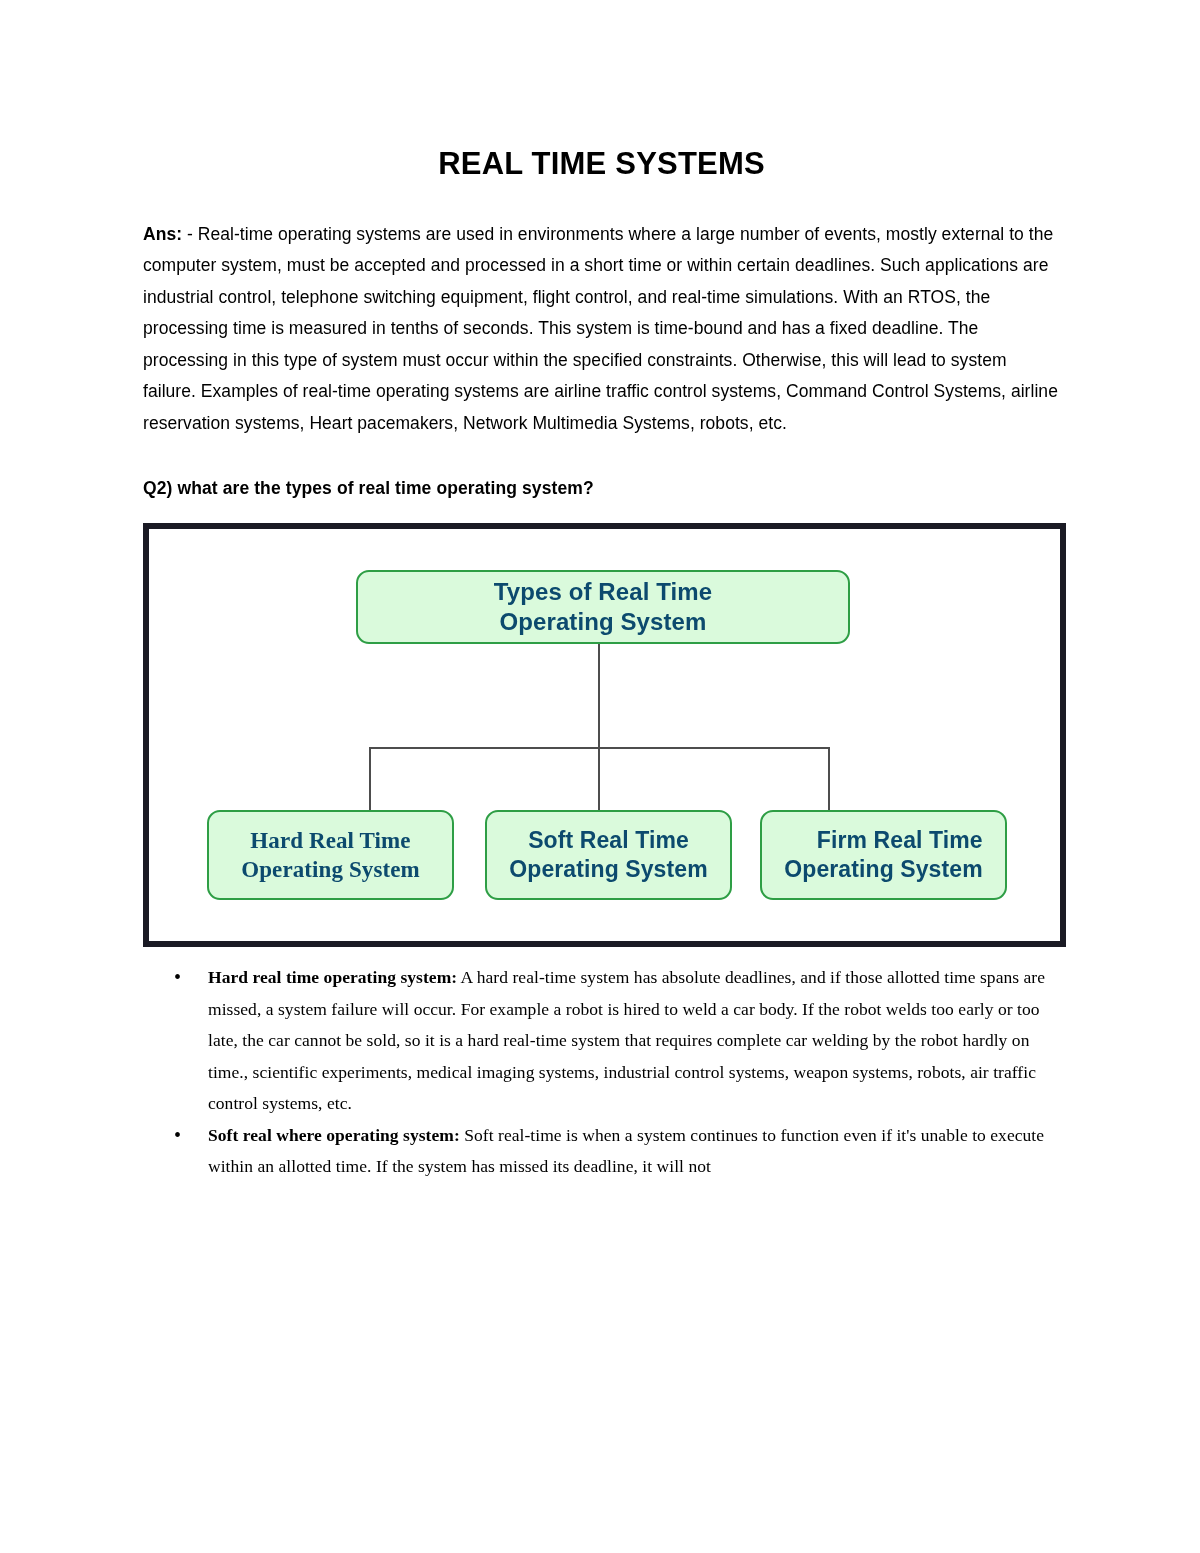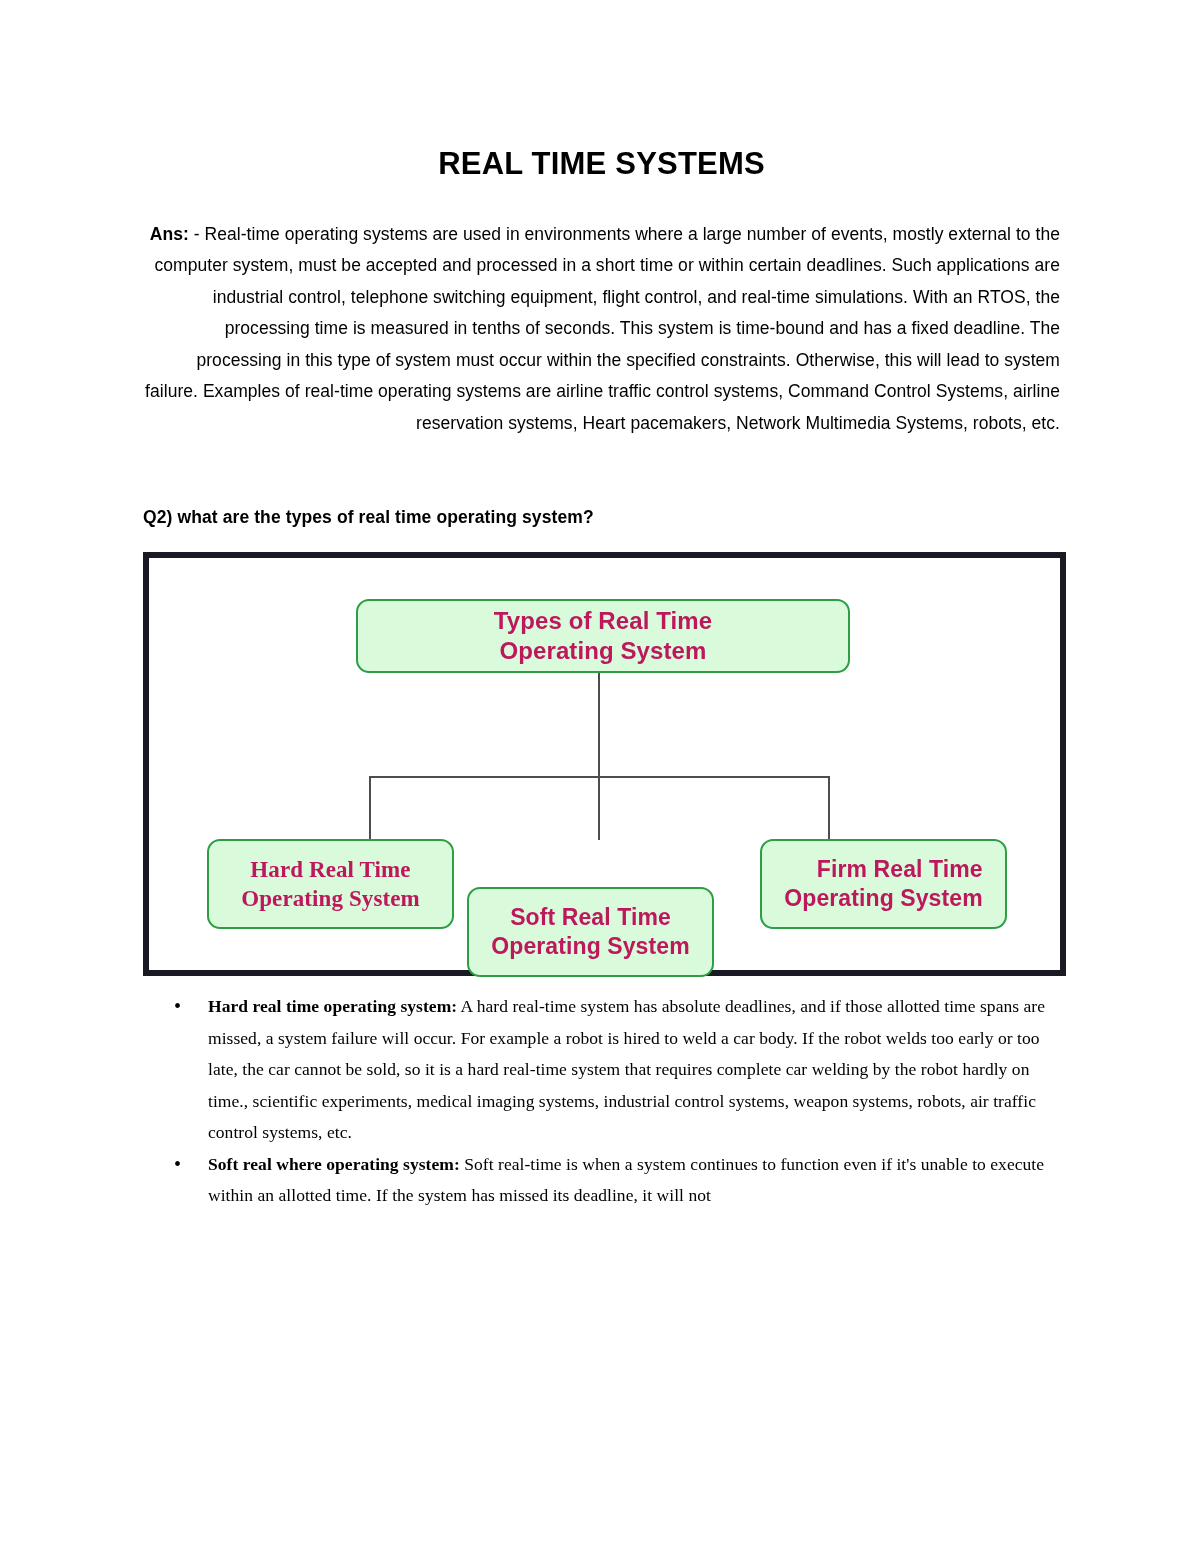"Ans: - Real-time operating systems" .p-gap { text-align: right -> none }
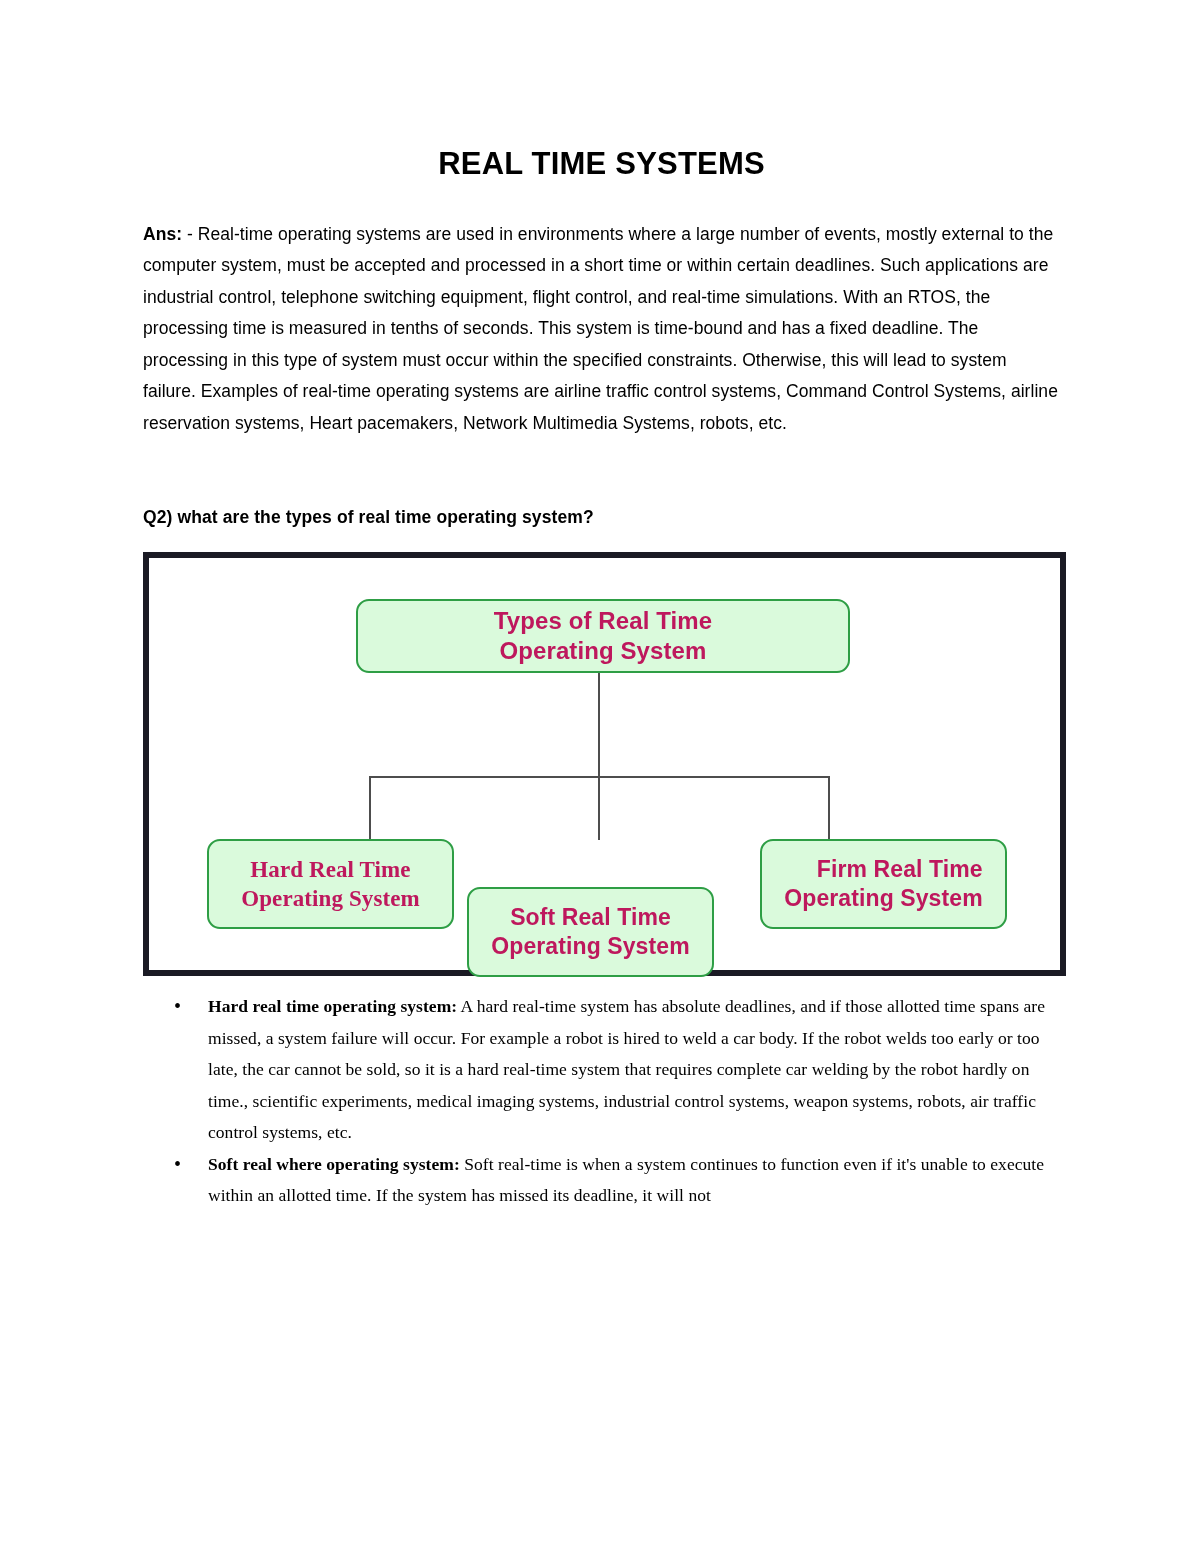"Q2) what are the types" div.q2-wrap { margin-top: 65px -> 36px }
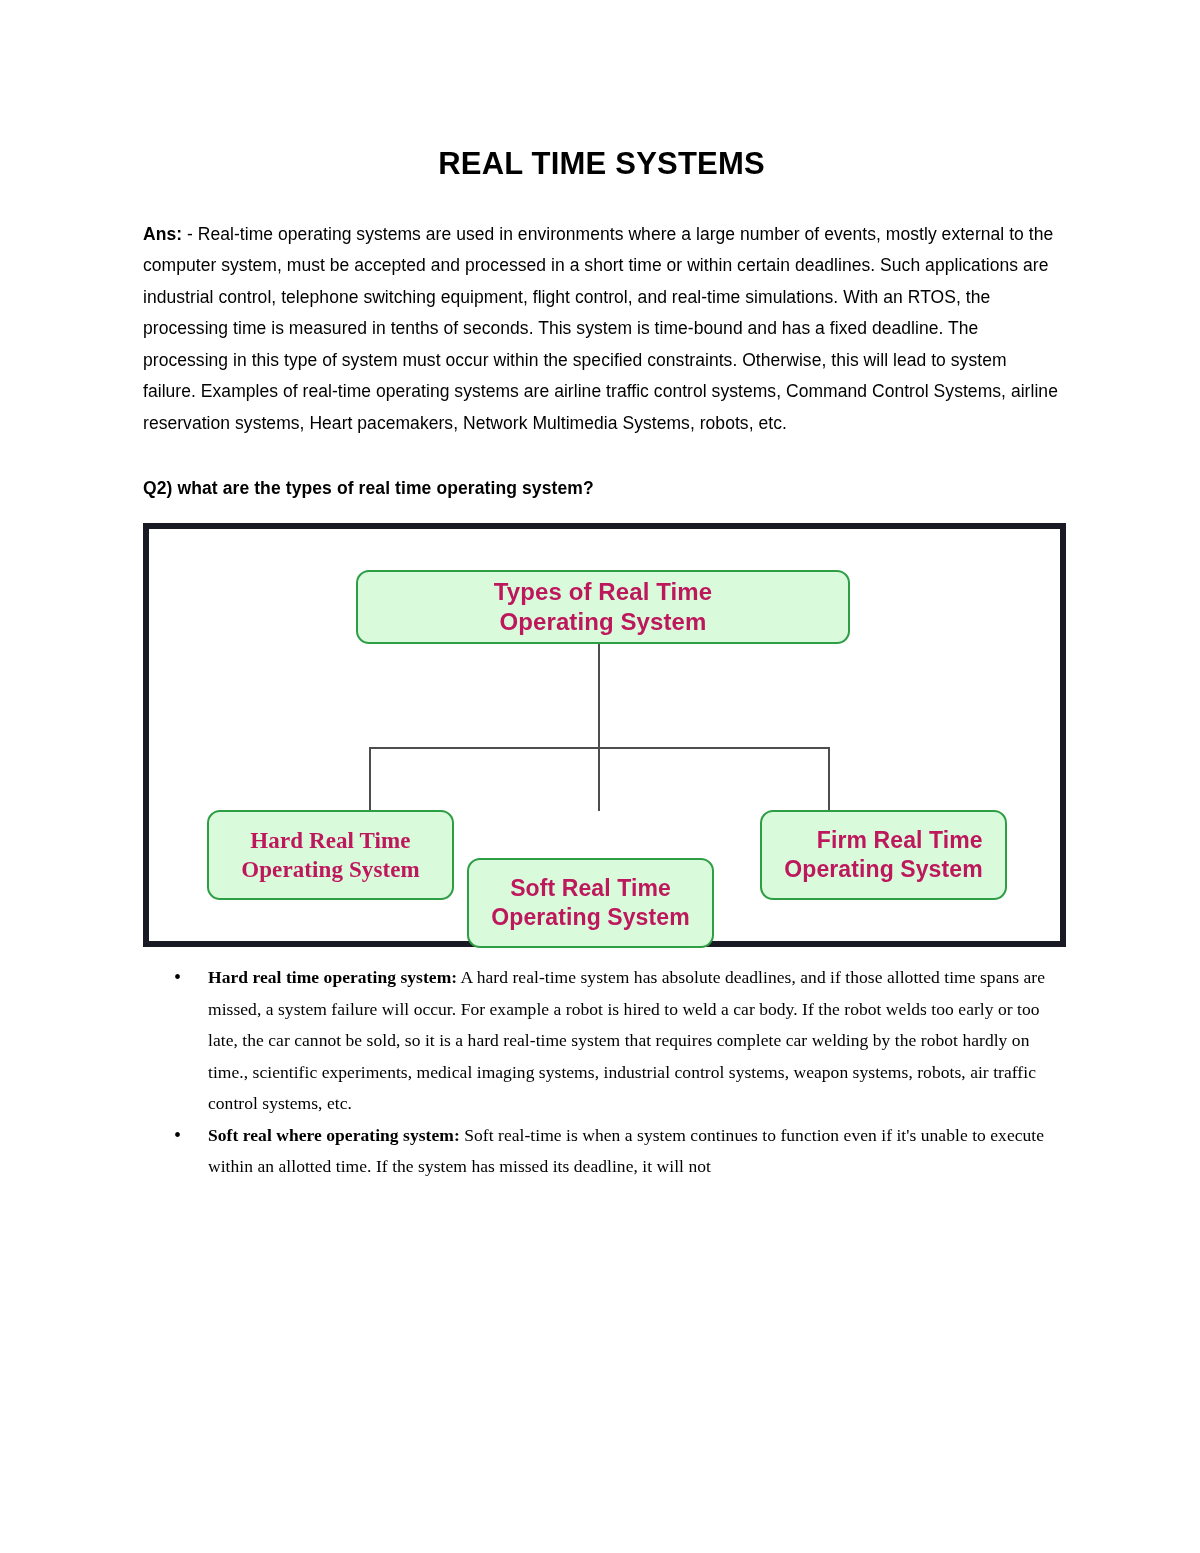"Types of Real Time" .node { color: #be185d -> #0c4a6e }
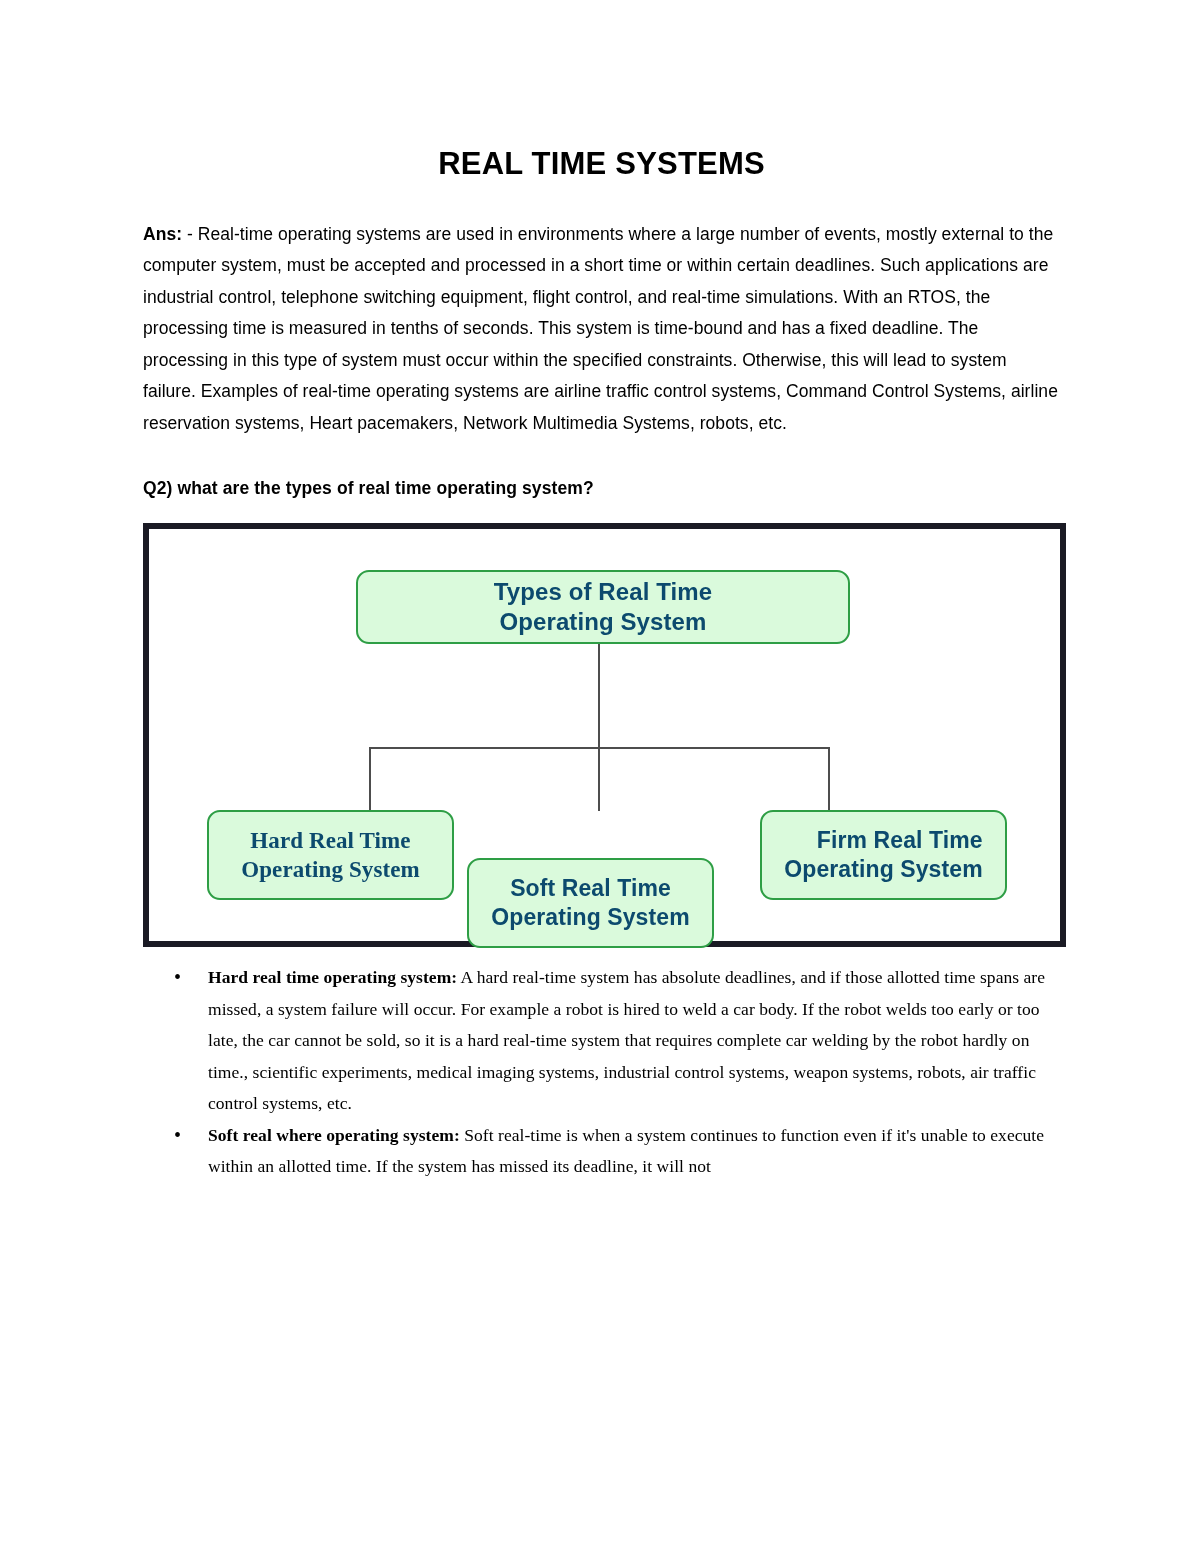"Soft Real Time" .node-soft { left: 318px -> 336px; margin-top: 48px -> none }
